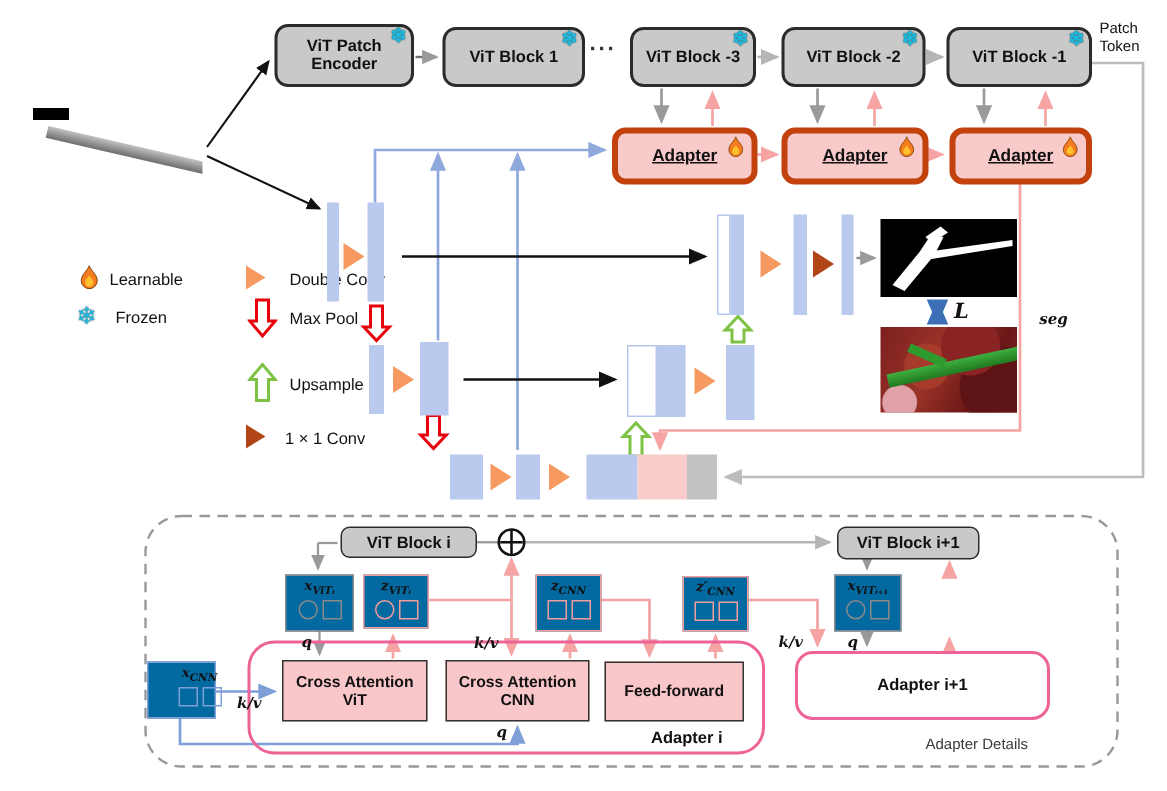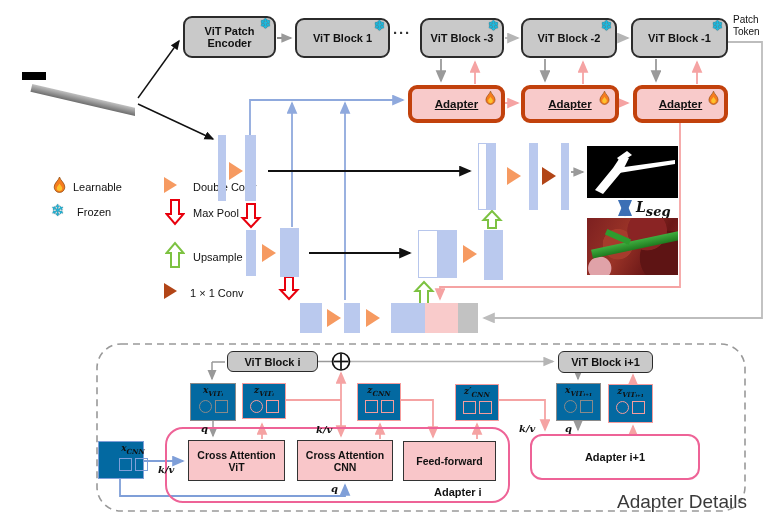"seg" sub.var { font-size: 13px -> 10px; margin-left: none -> 47px }
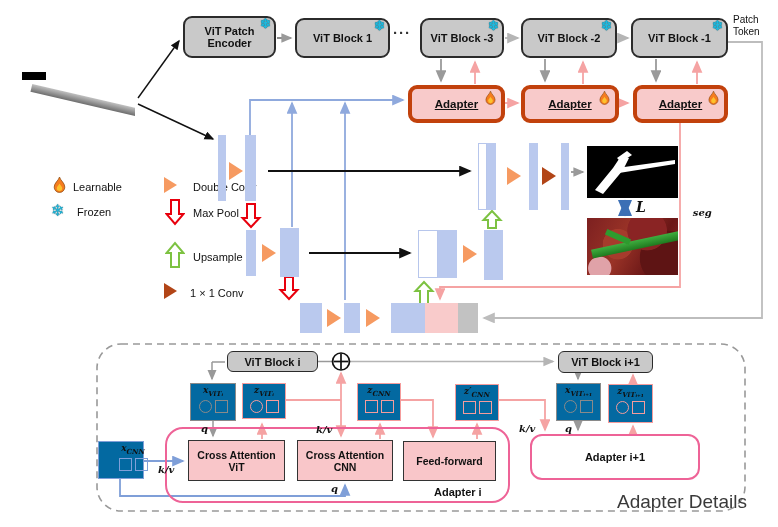"zViTᵢ₊₁" div.tok { html: <div> <span><span>z</span><sub>ViTᵢ₊₁</sub></span> <span> <span></span> <span></span> </span> </div> -> none }
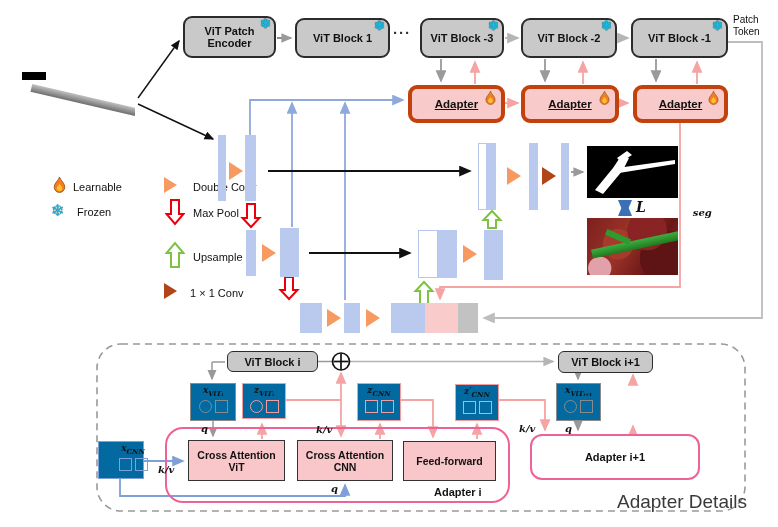"Adapter Details" .frame-label { font-size: 19px -> 10px }
